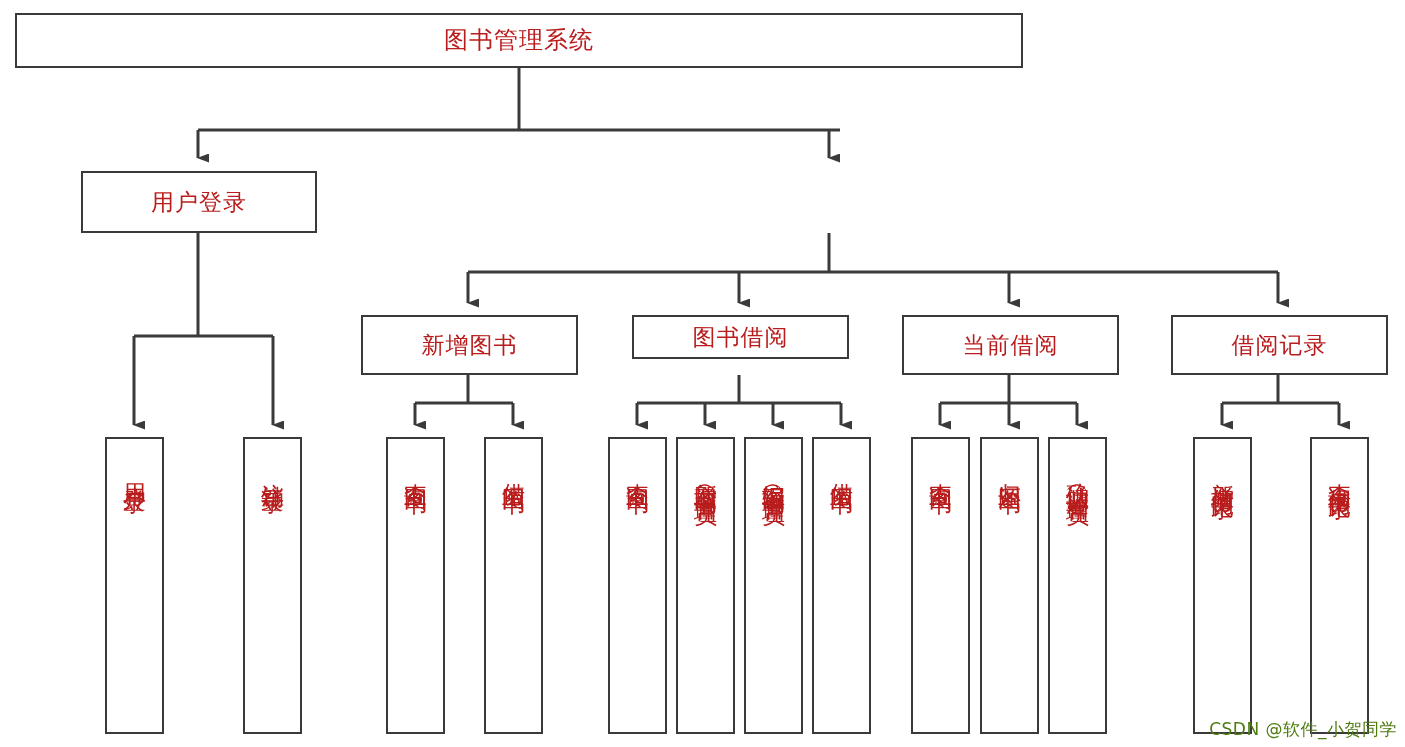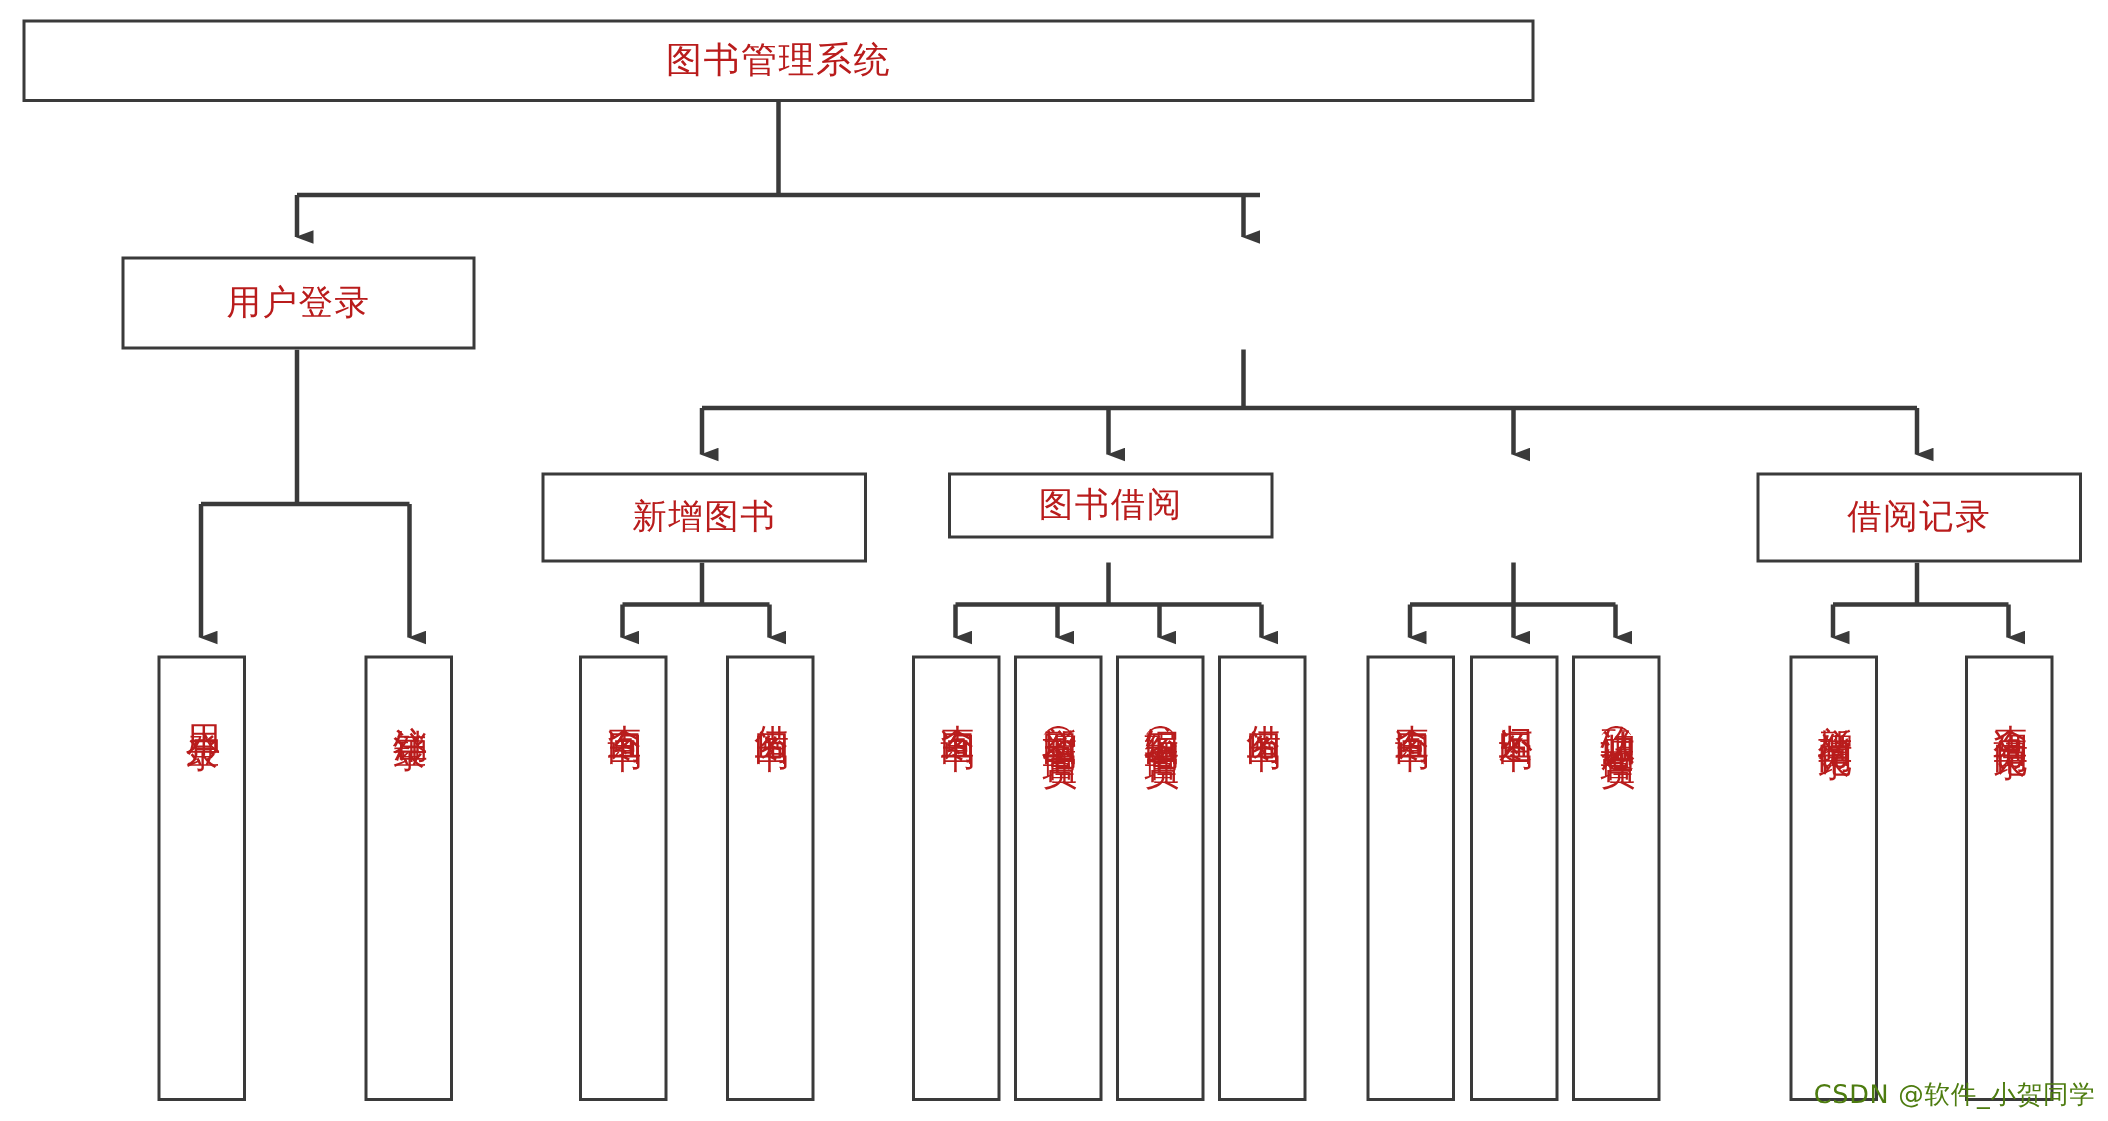"当前借阅" div.node { html: none -> <div> <span>当前借阅</span> </div> }
